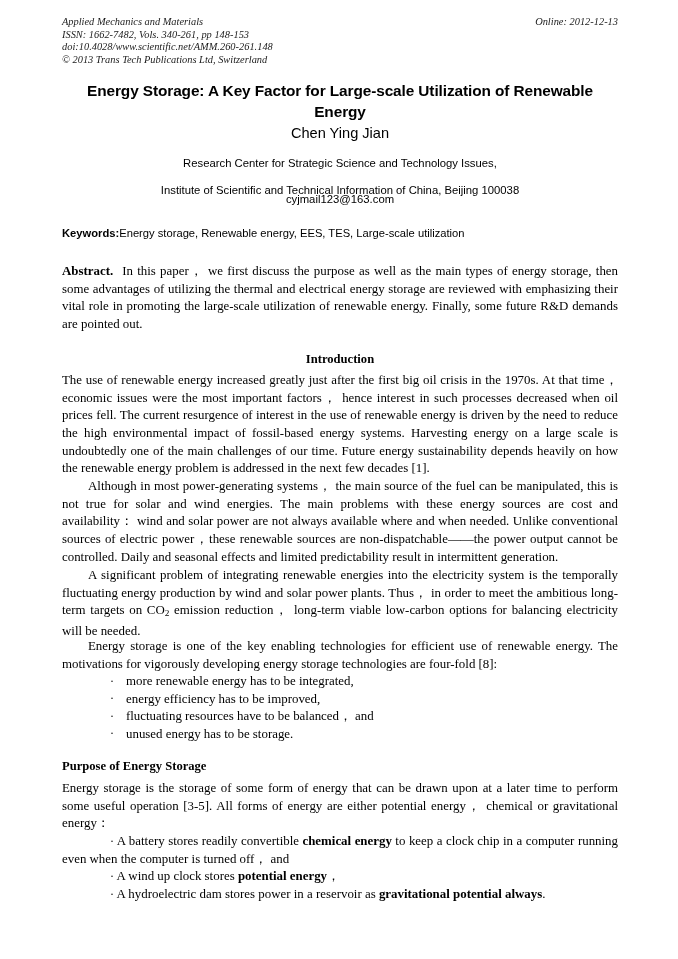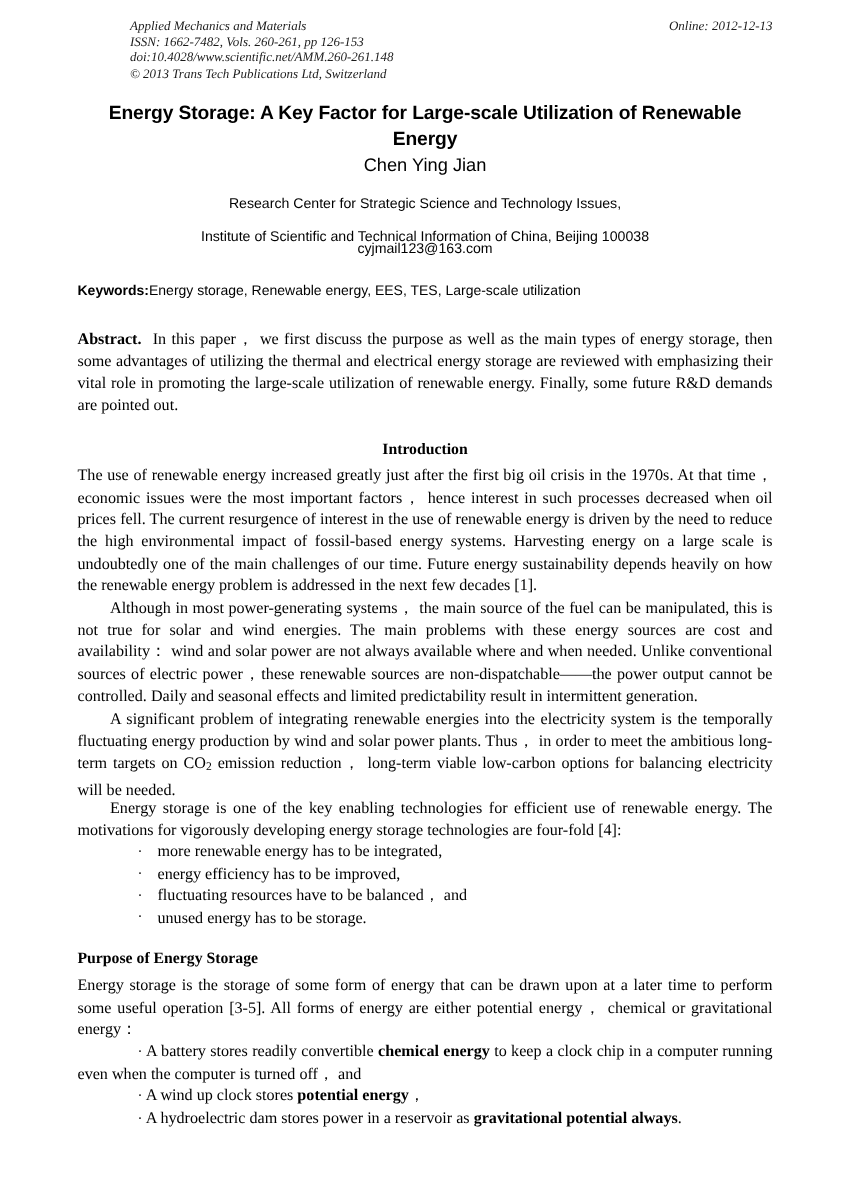"Applied Mechanics and Materials" .journal-header .hdr-row { margin-left: 42px -> none }
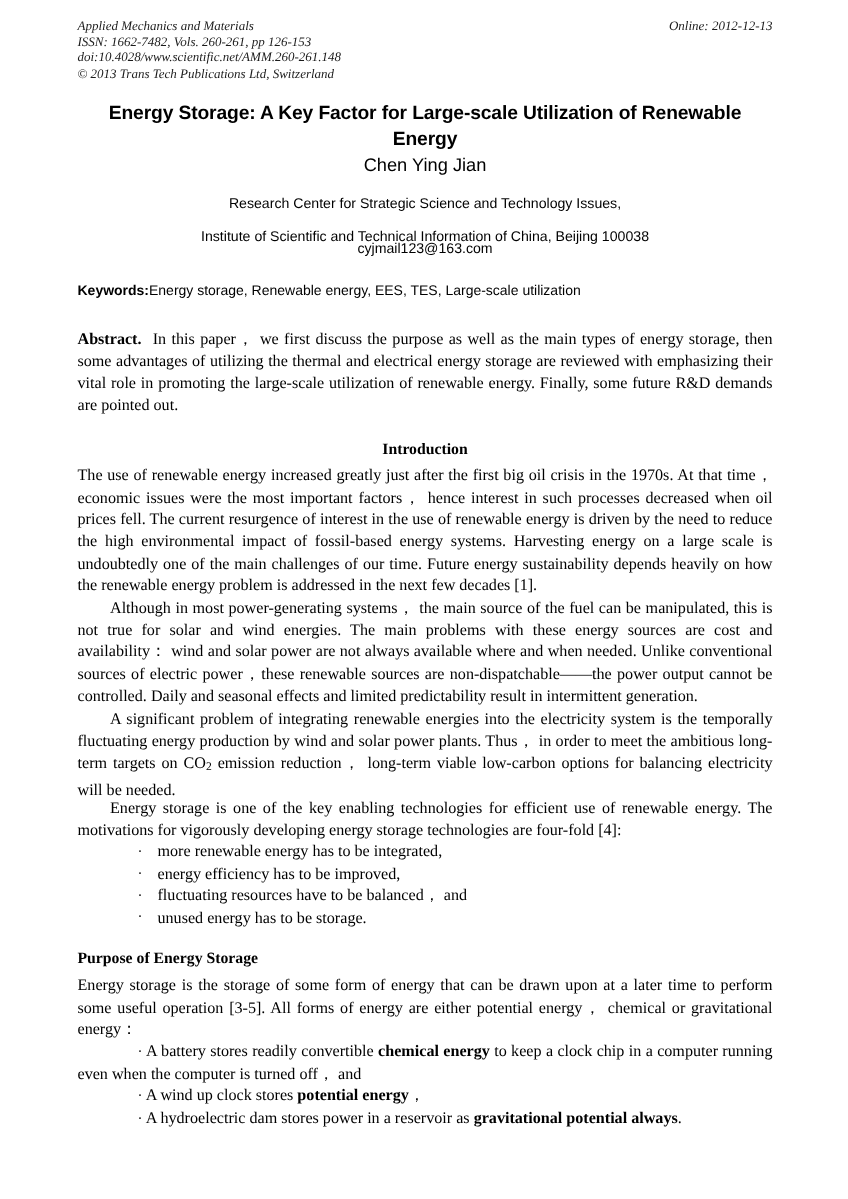"ISSN: 1662-7482, Vols. 260-261, pp" div.hdr-row { text: 260-261, pp 126-153 -> 340-261, pp 148-153 }
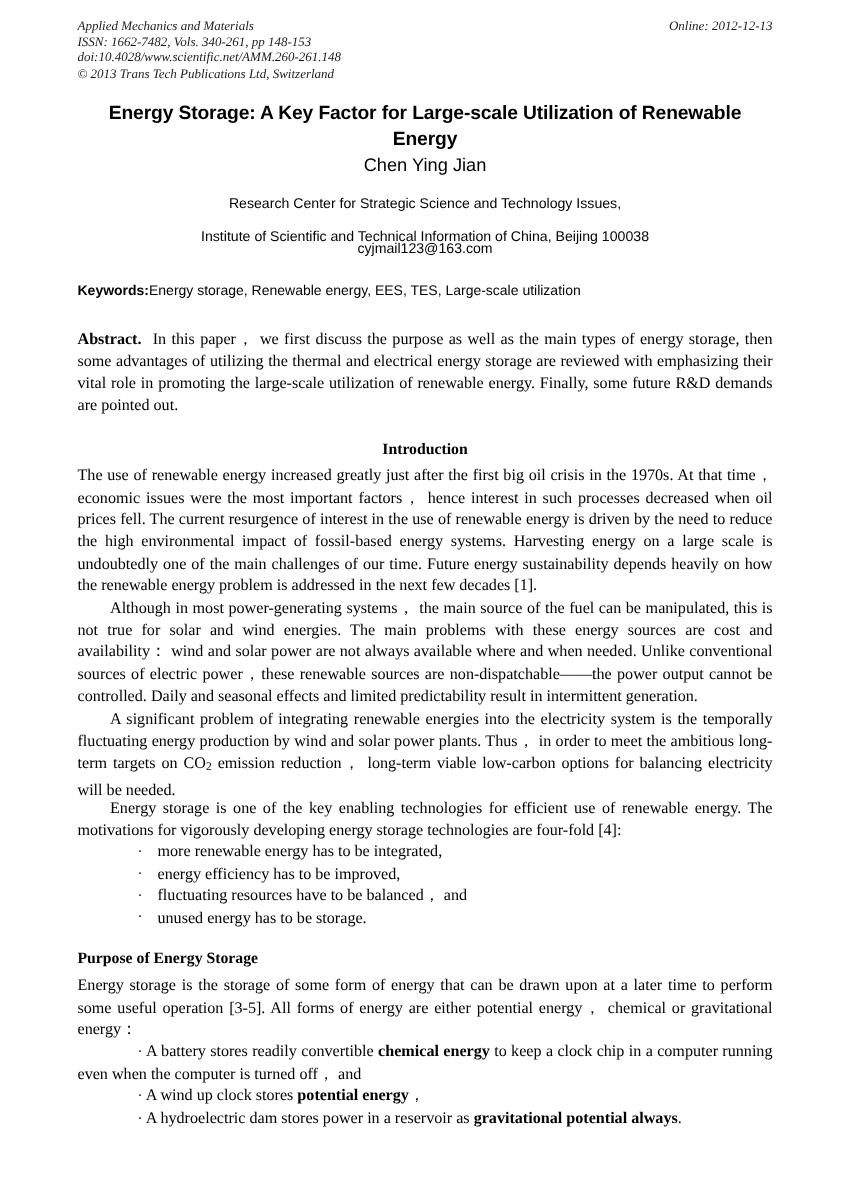"Energy storage is one of" p.indent { text: 4 -> 8 }
